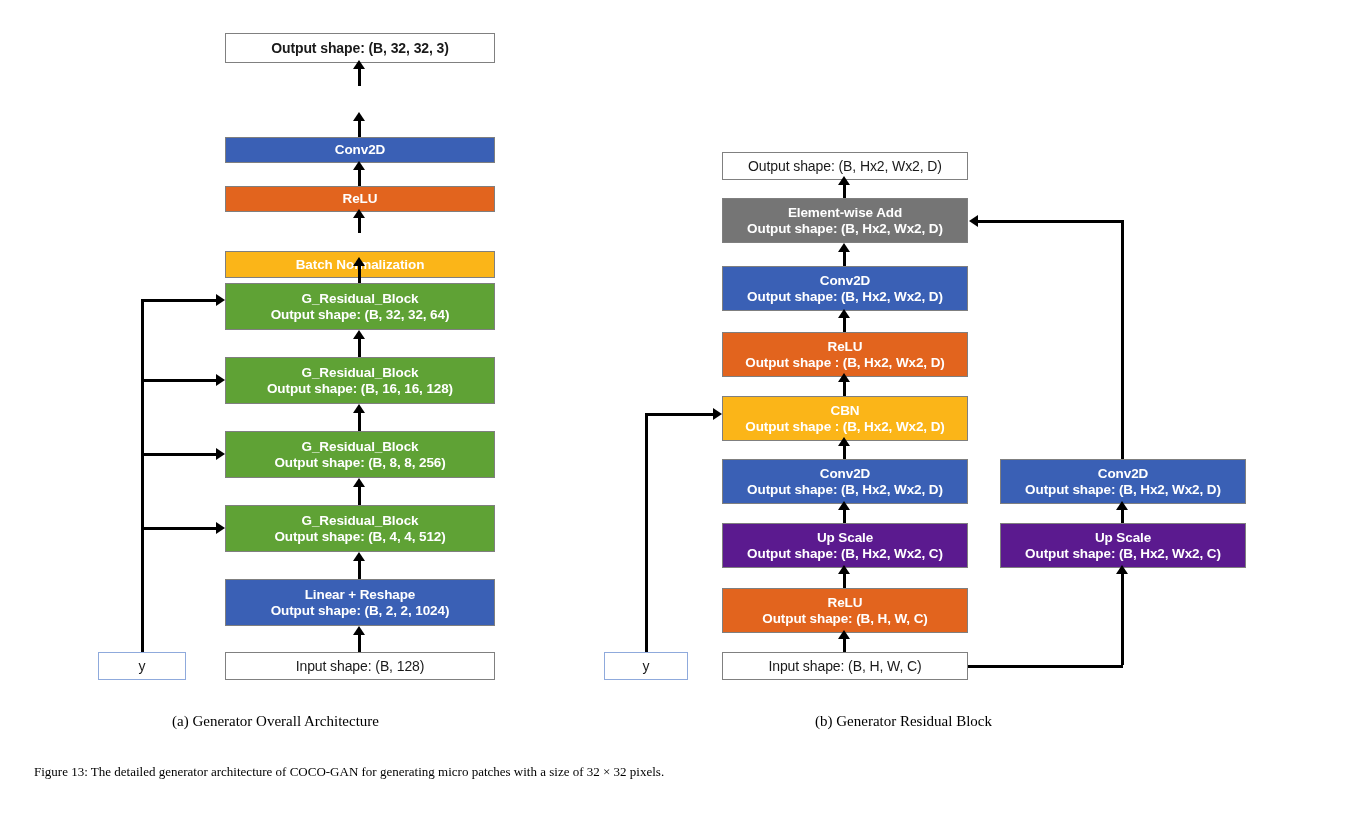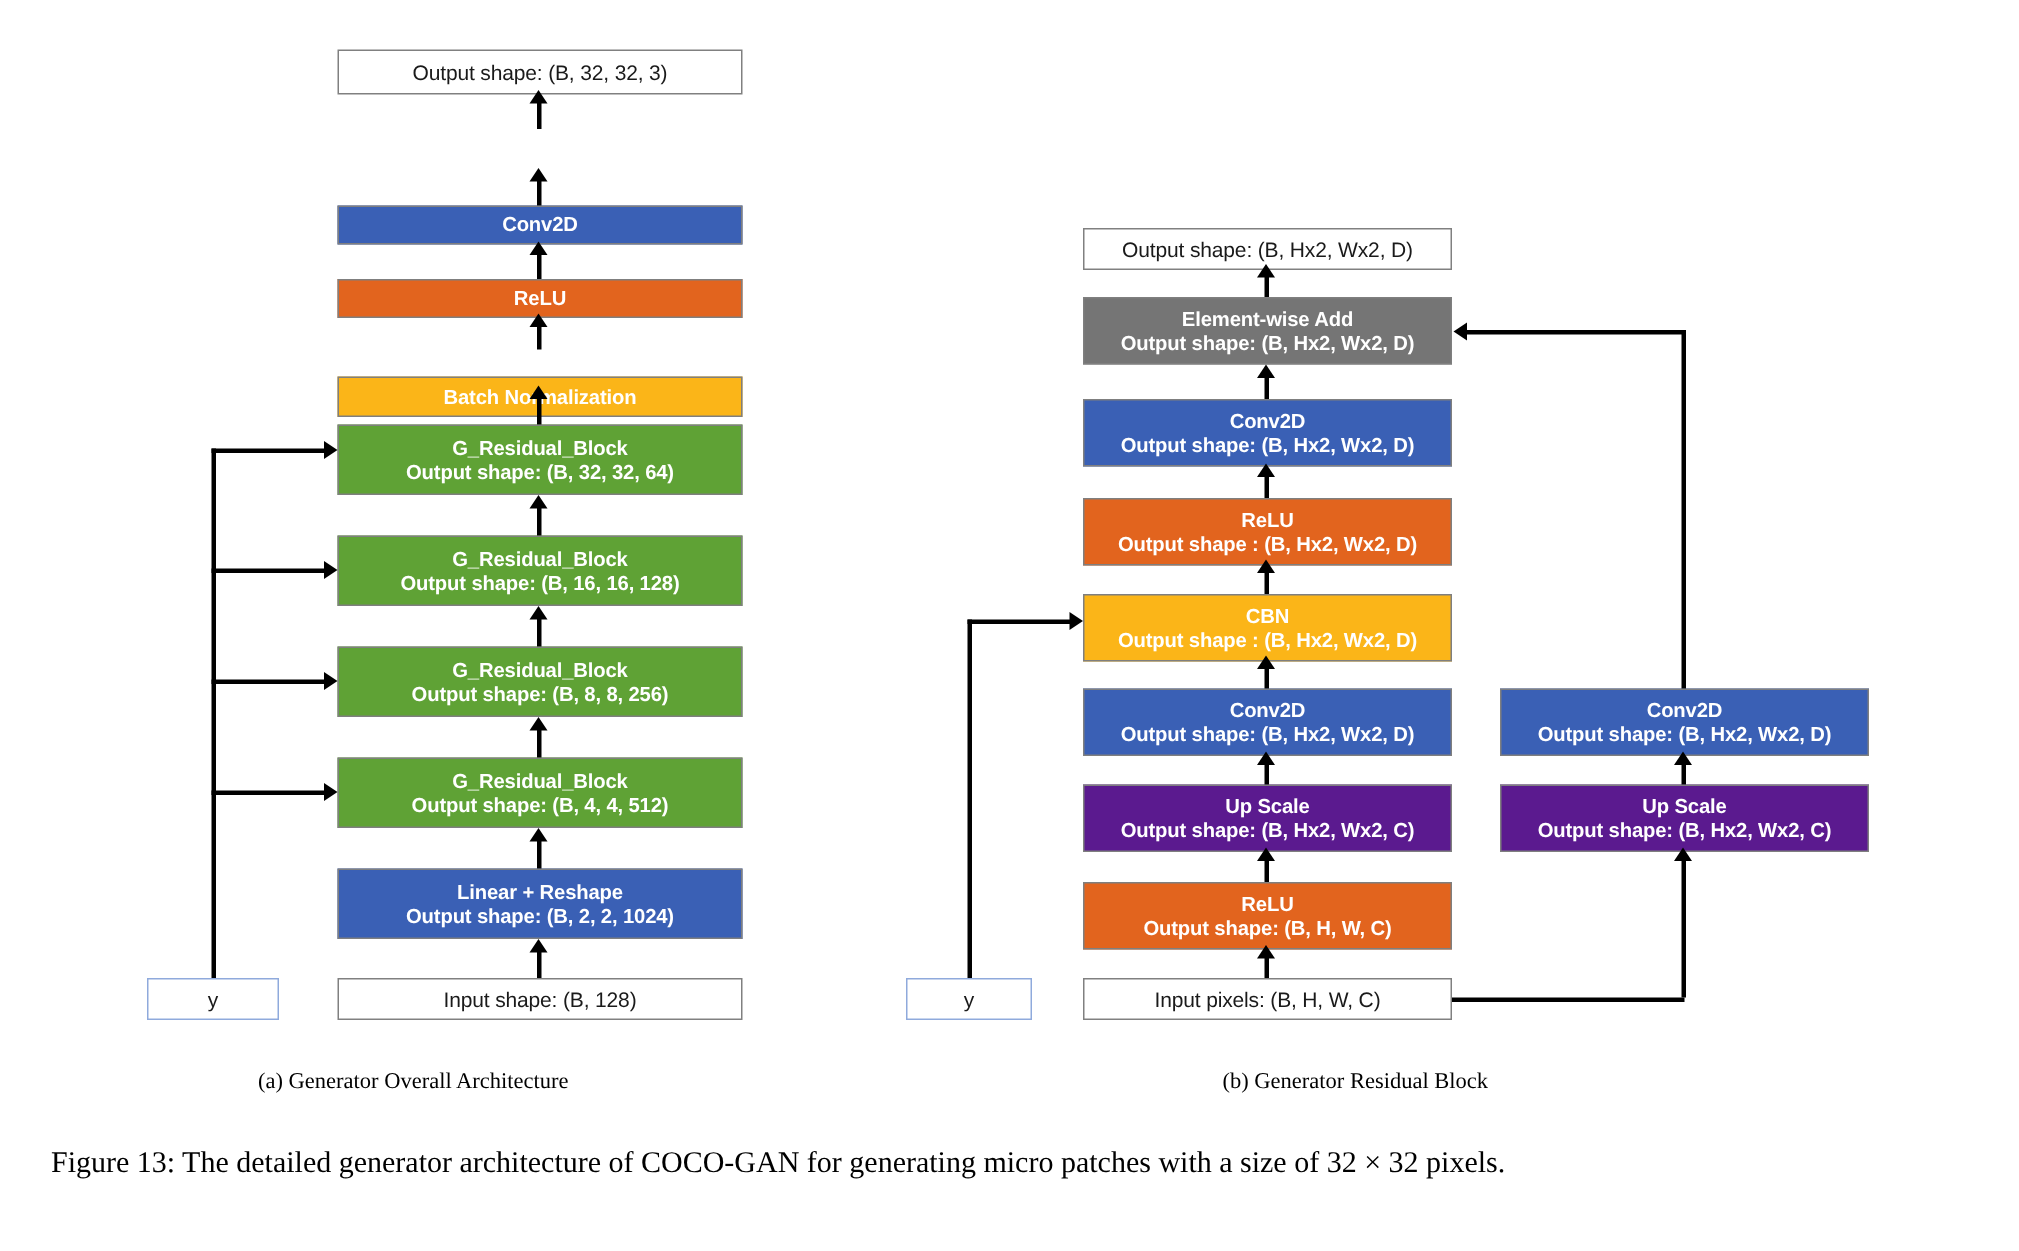"Output shape: (B, 32, 32, 3)" div.node { font-weight: none -> bold }
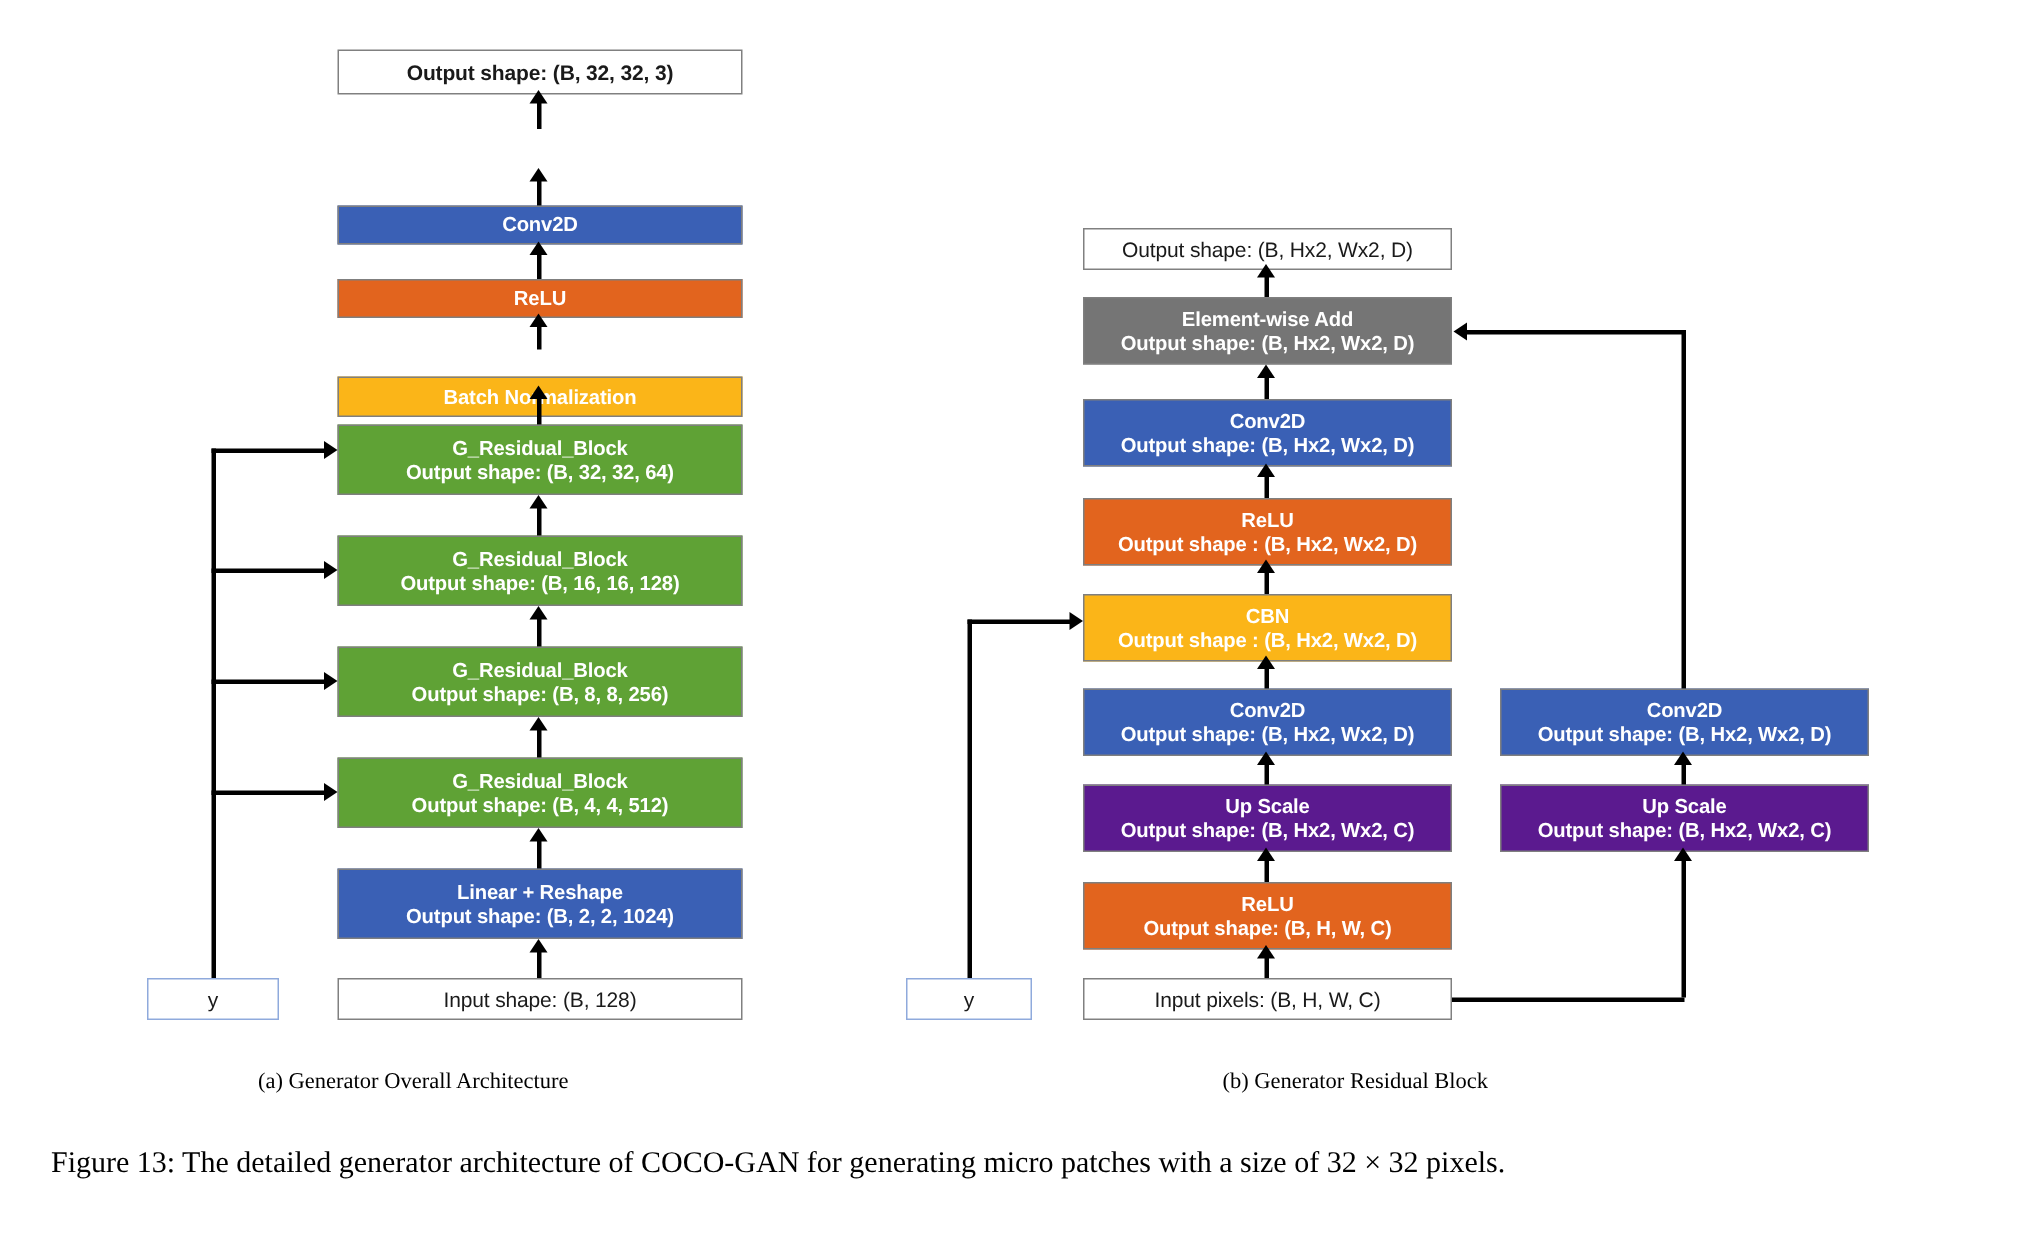"Input pixels: (B, H, W," span.l1 { text: pixels -> shape }
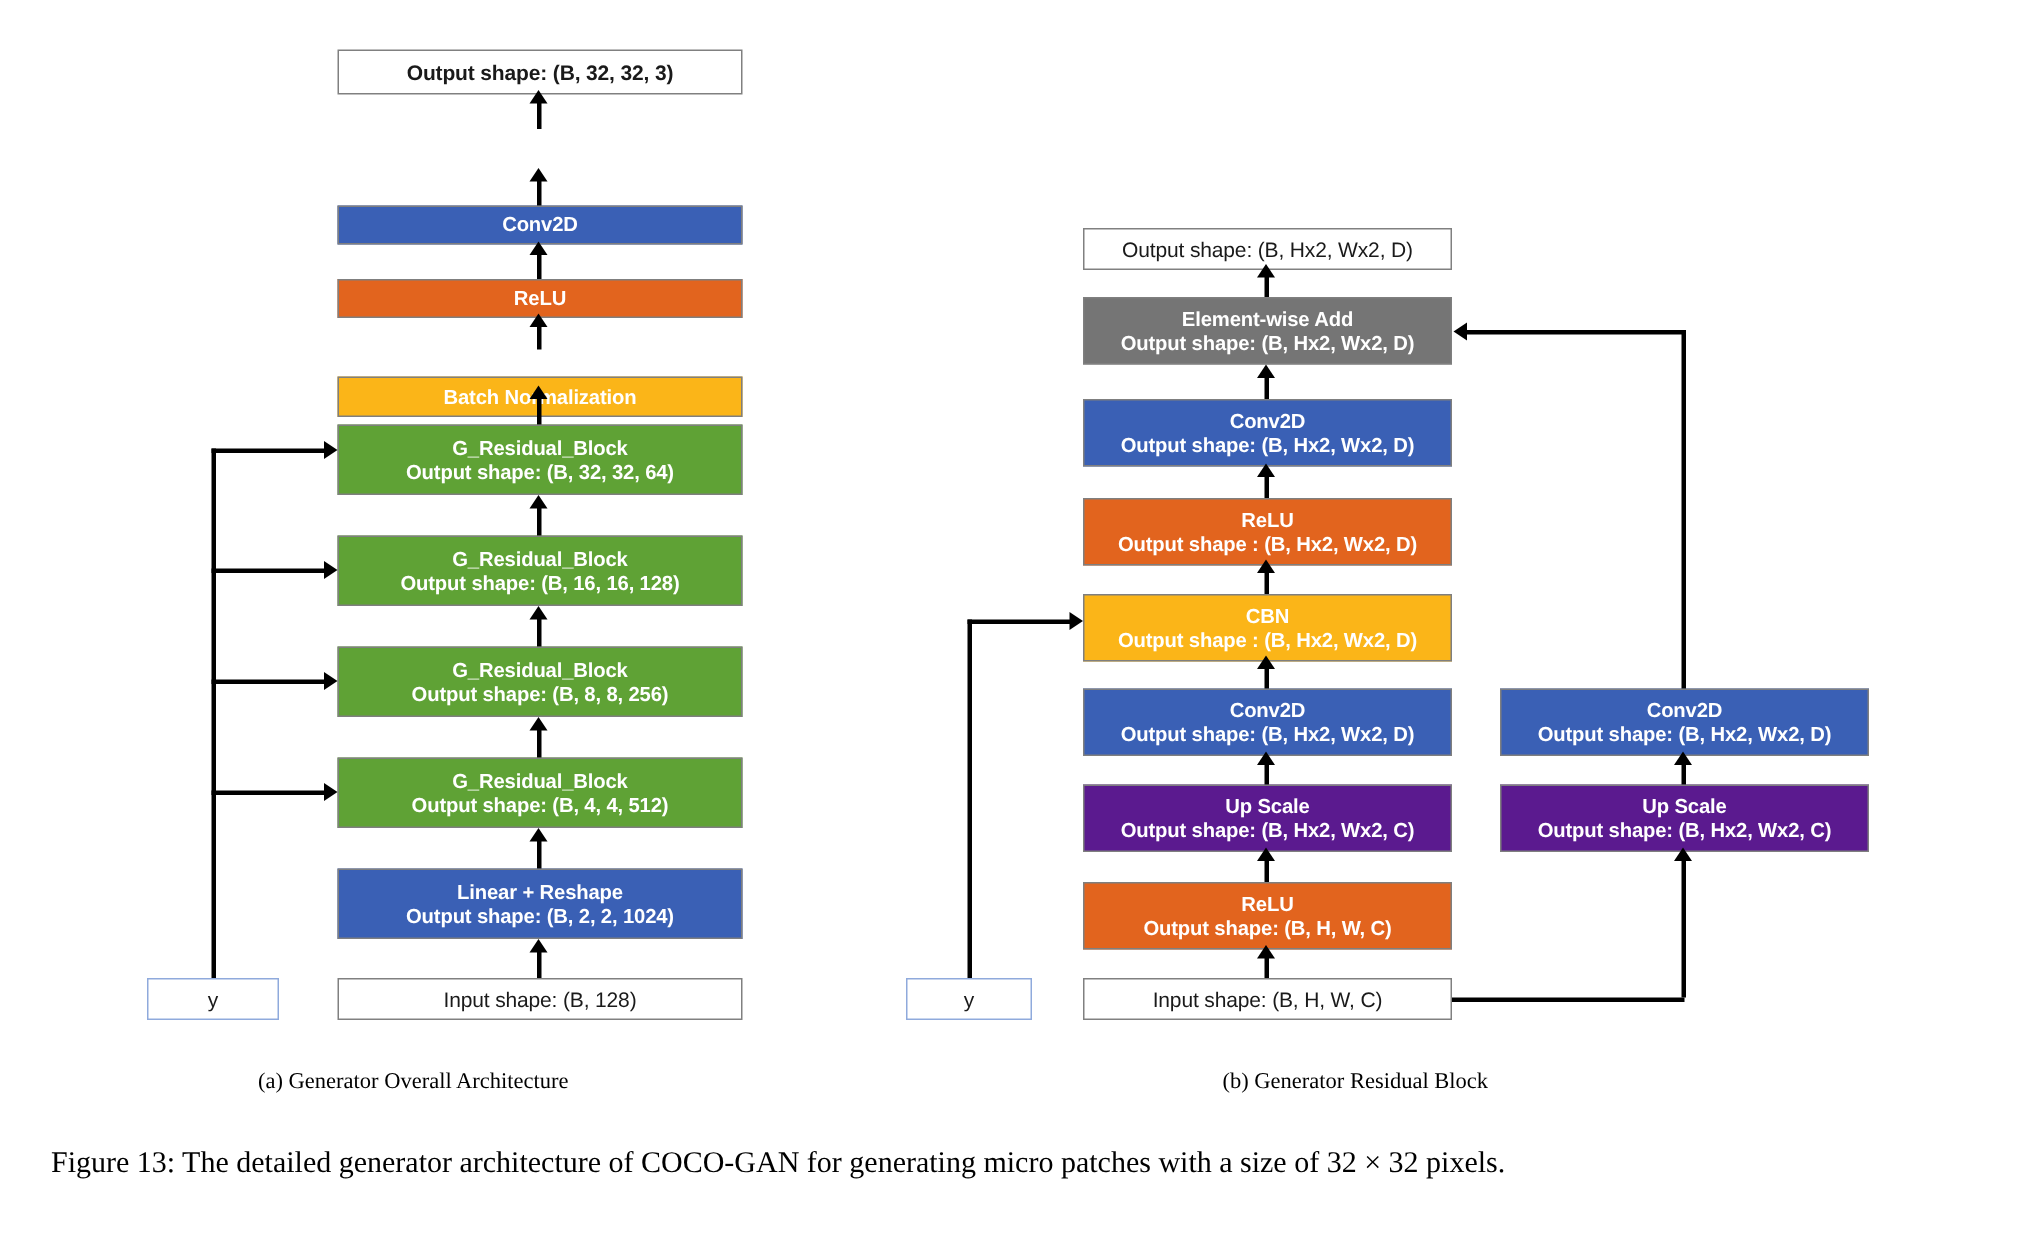"Figure 13: The detailed generator" .figcap { font-size: 20px -> 13px }
